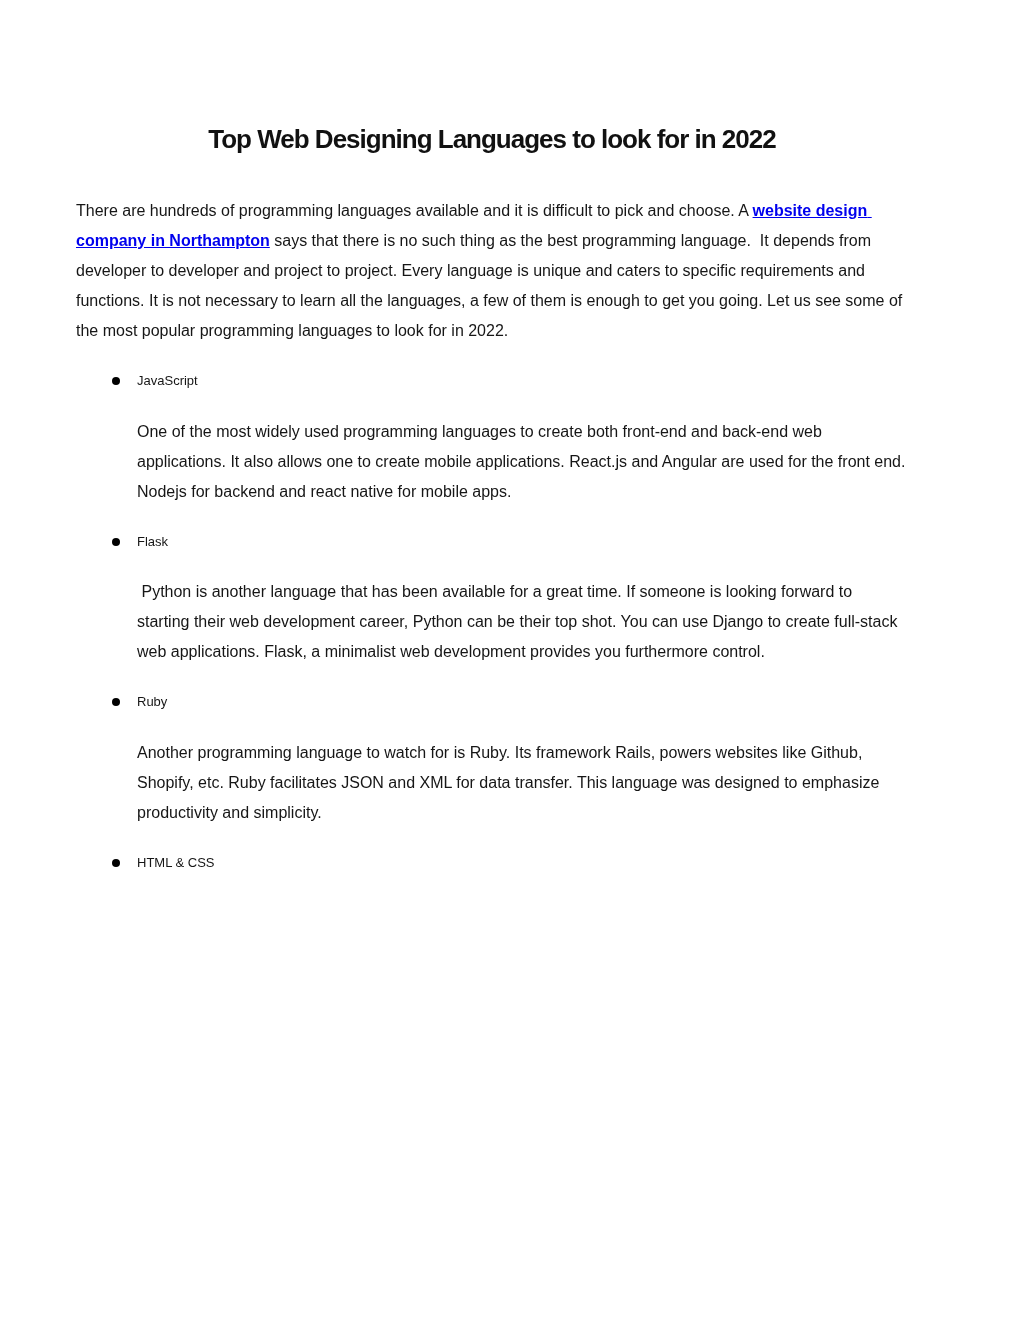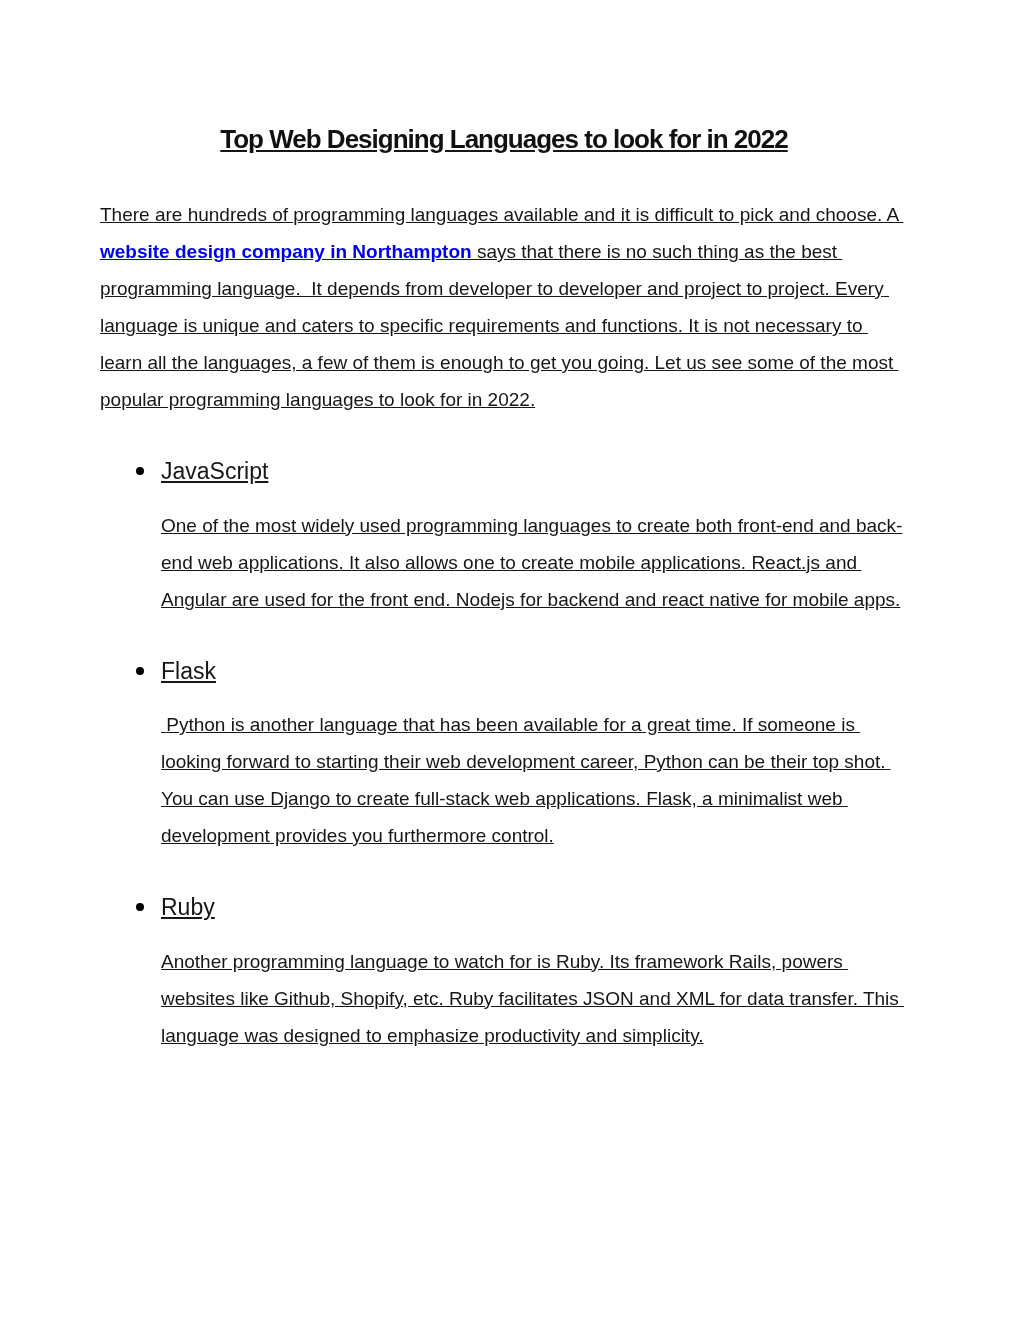"Top Web Designing Languages to" .page { padding: 123px 116px 0 100px -> 123px 116px 0 76px; text-decoration: underline -> none }
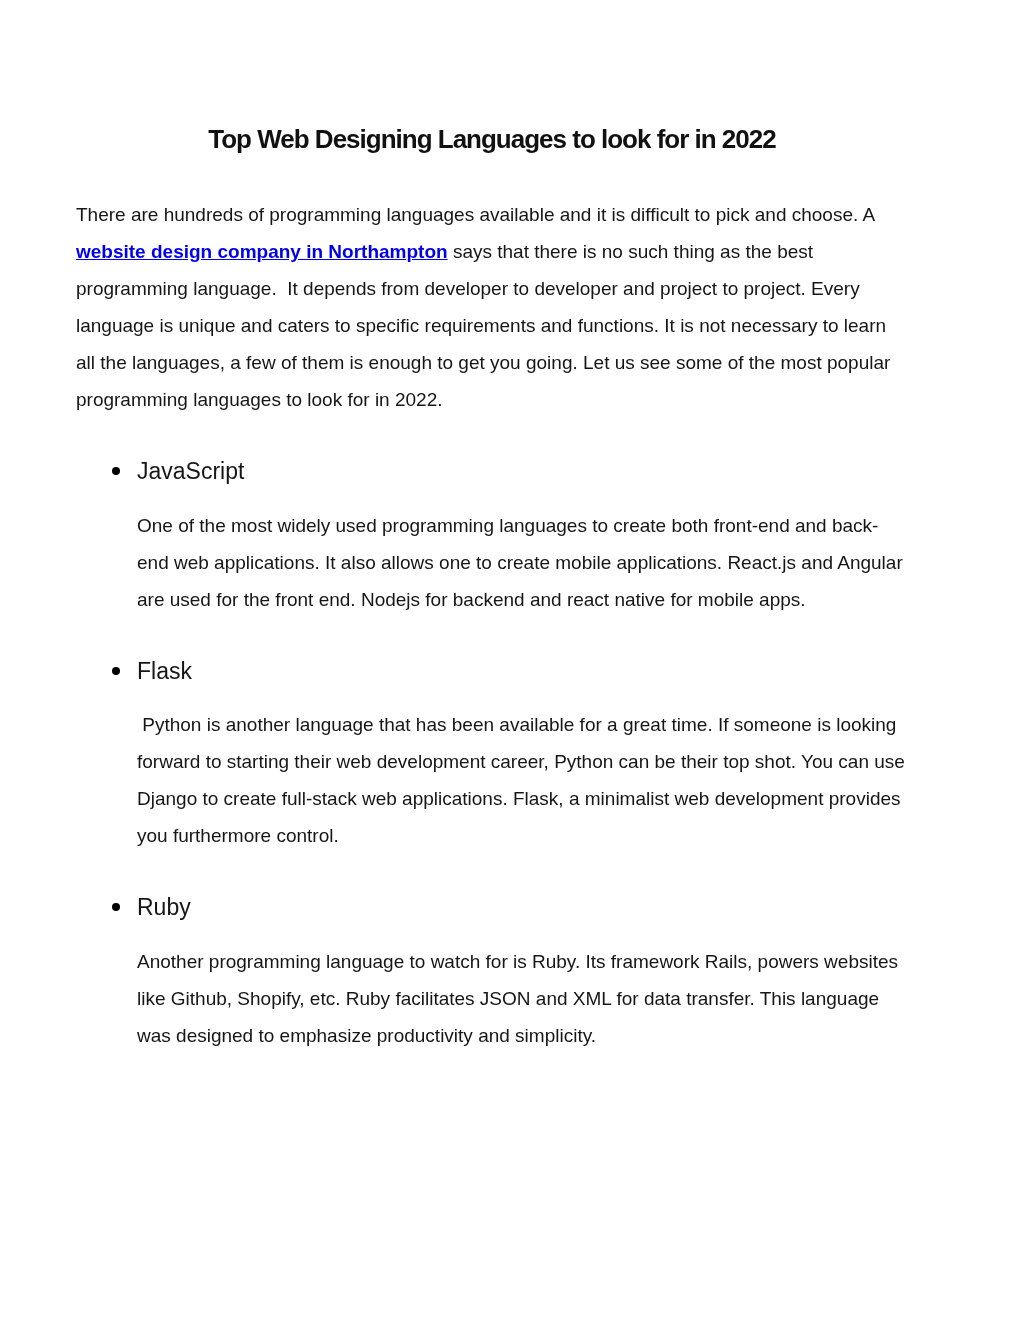"There are hundreds of programming" .body-text { font-size: 19px -> 16px; line-height: 37px -> 30px }
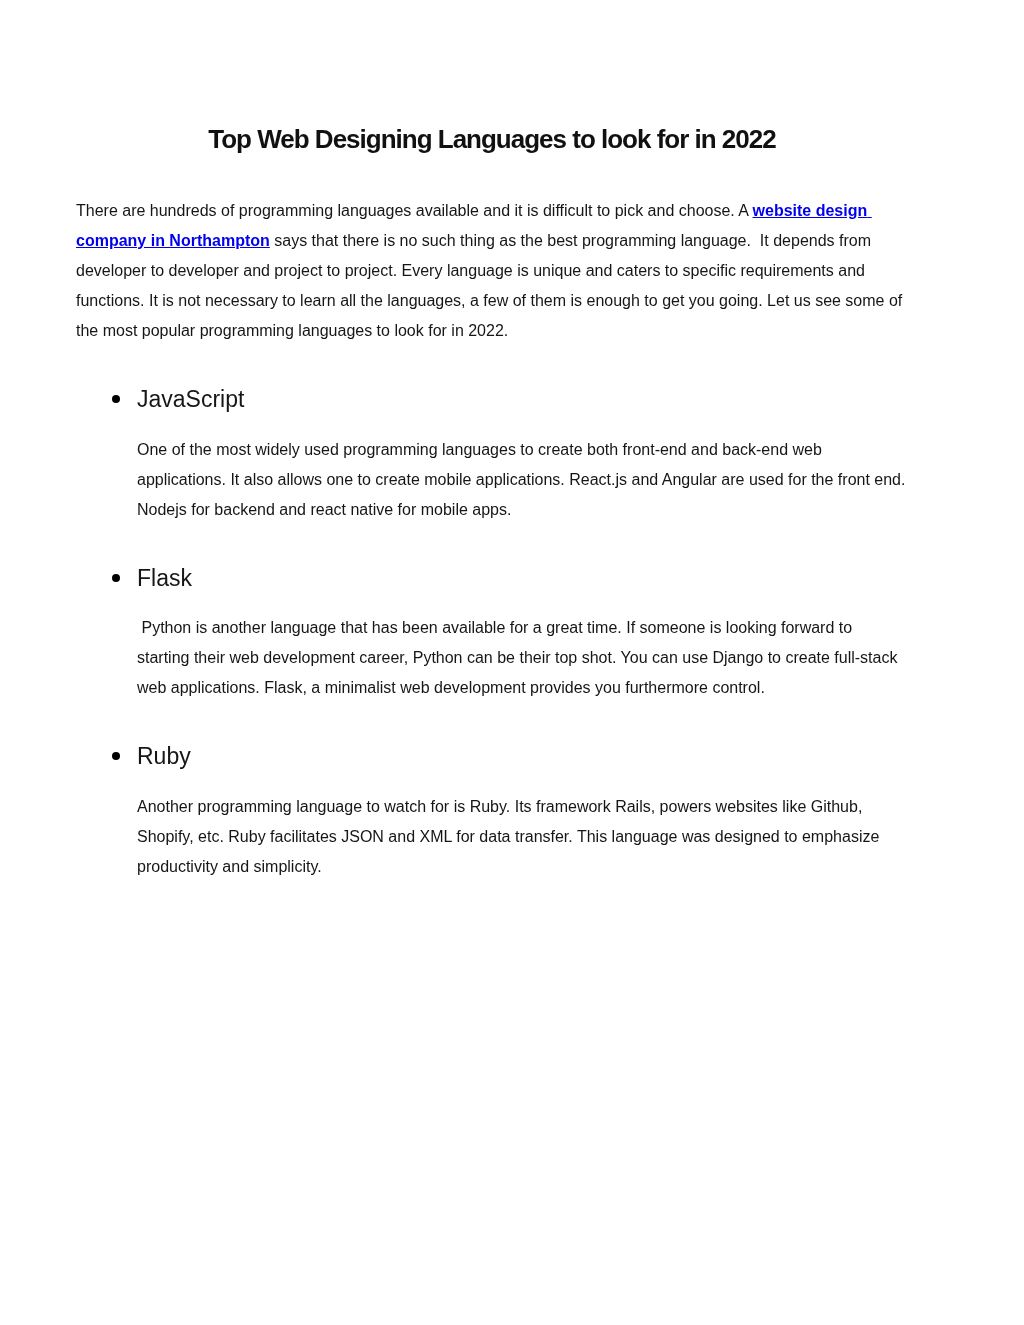"JavaScript" .bullet-row { font-size: 23px -> 13px; margin-top: 40px -> 22px }
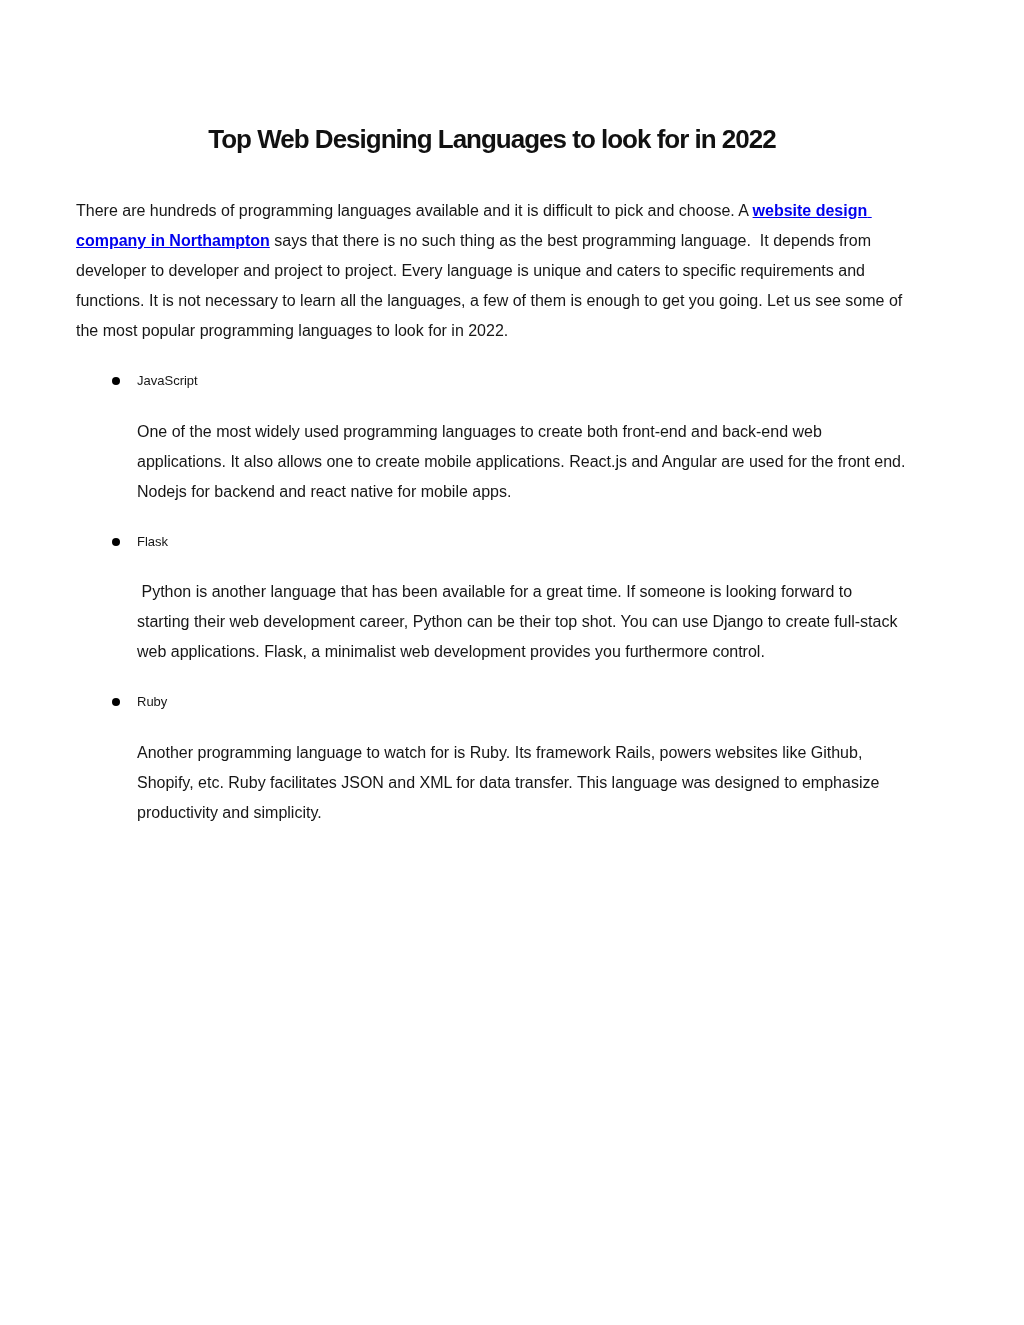"HTML & CSS" div.bullet-row { html: none -> <div> <span></span> <span>HTML &amp; CSS</span> </div> }
